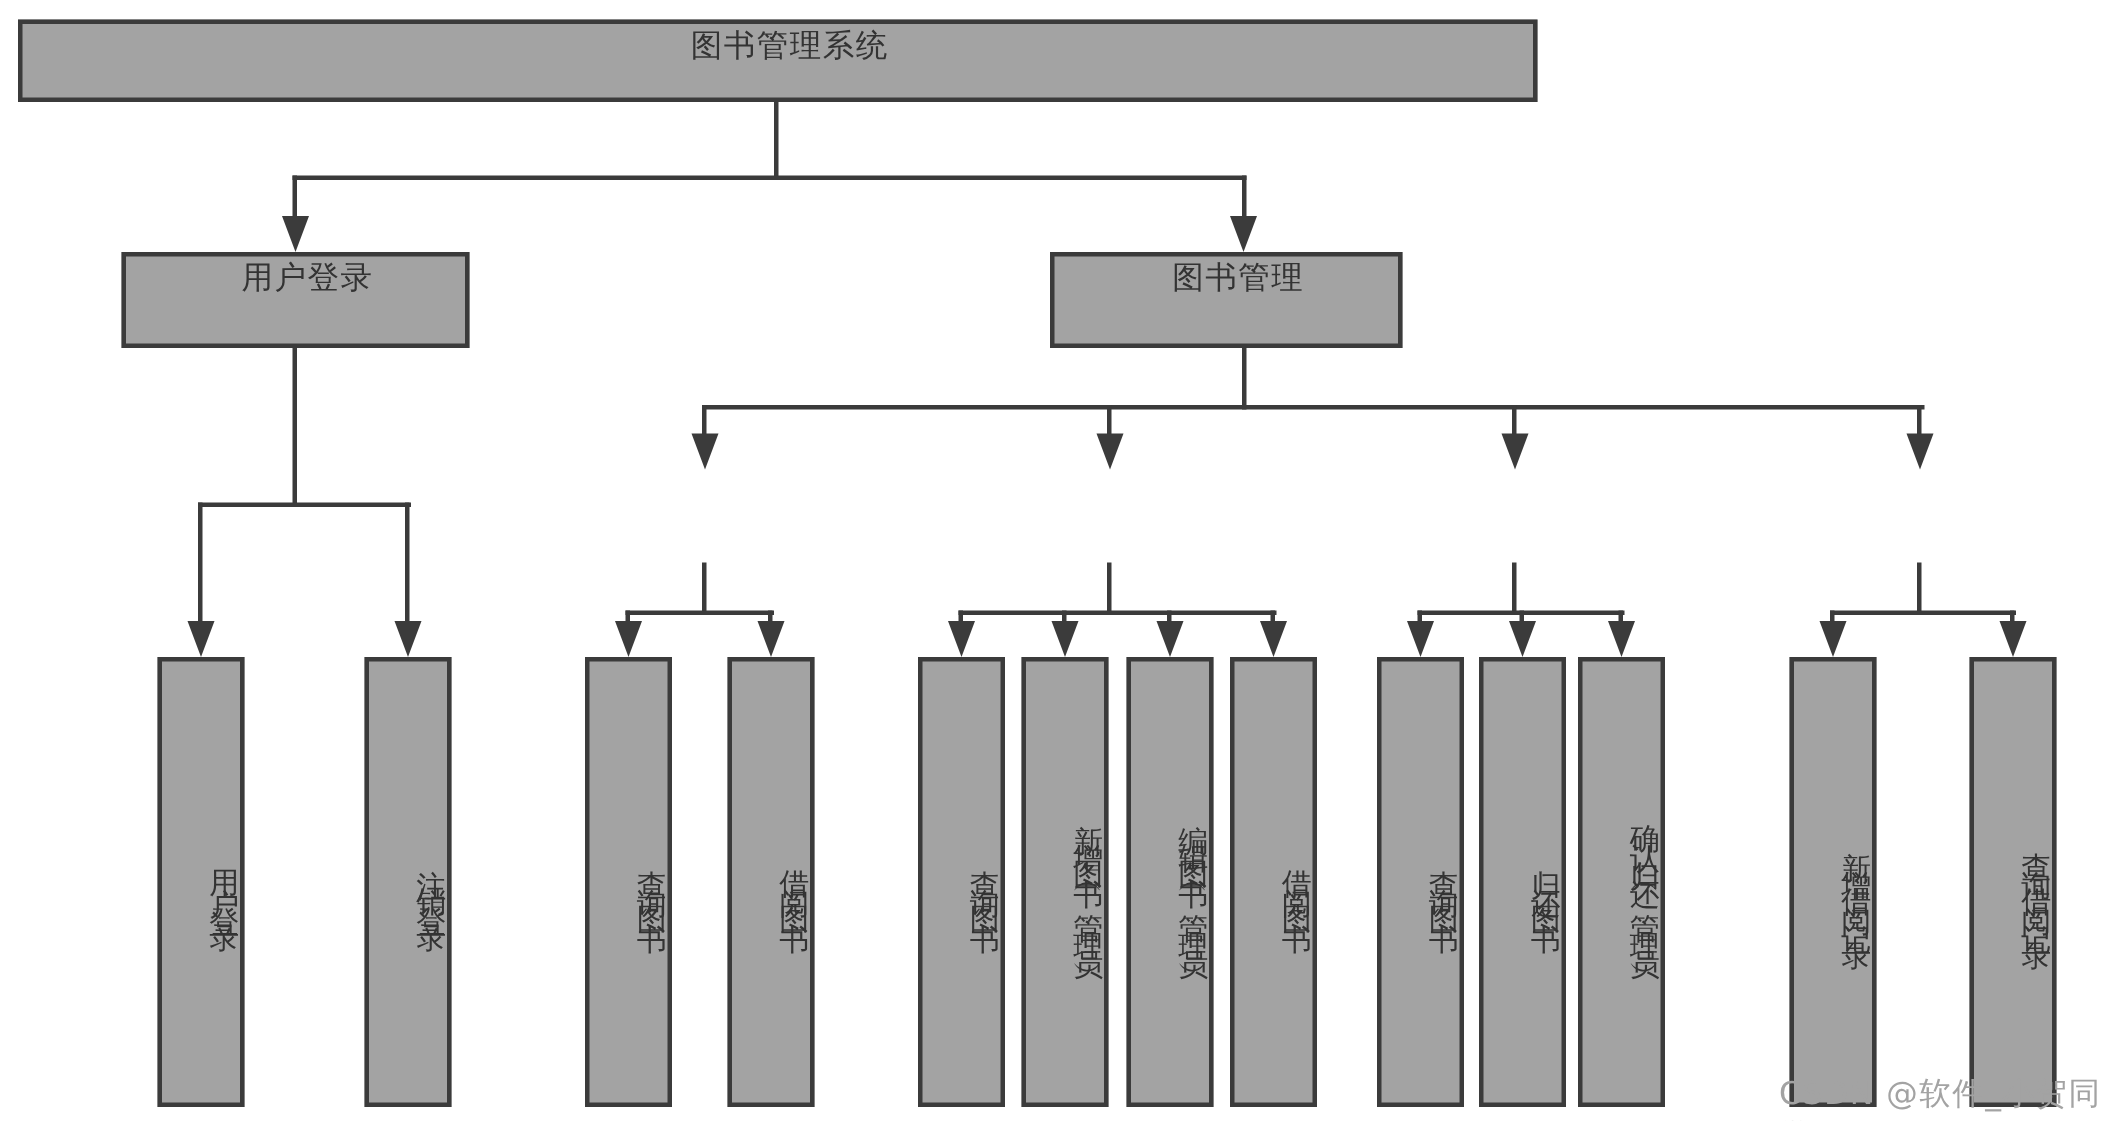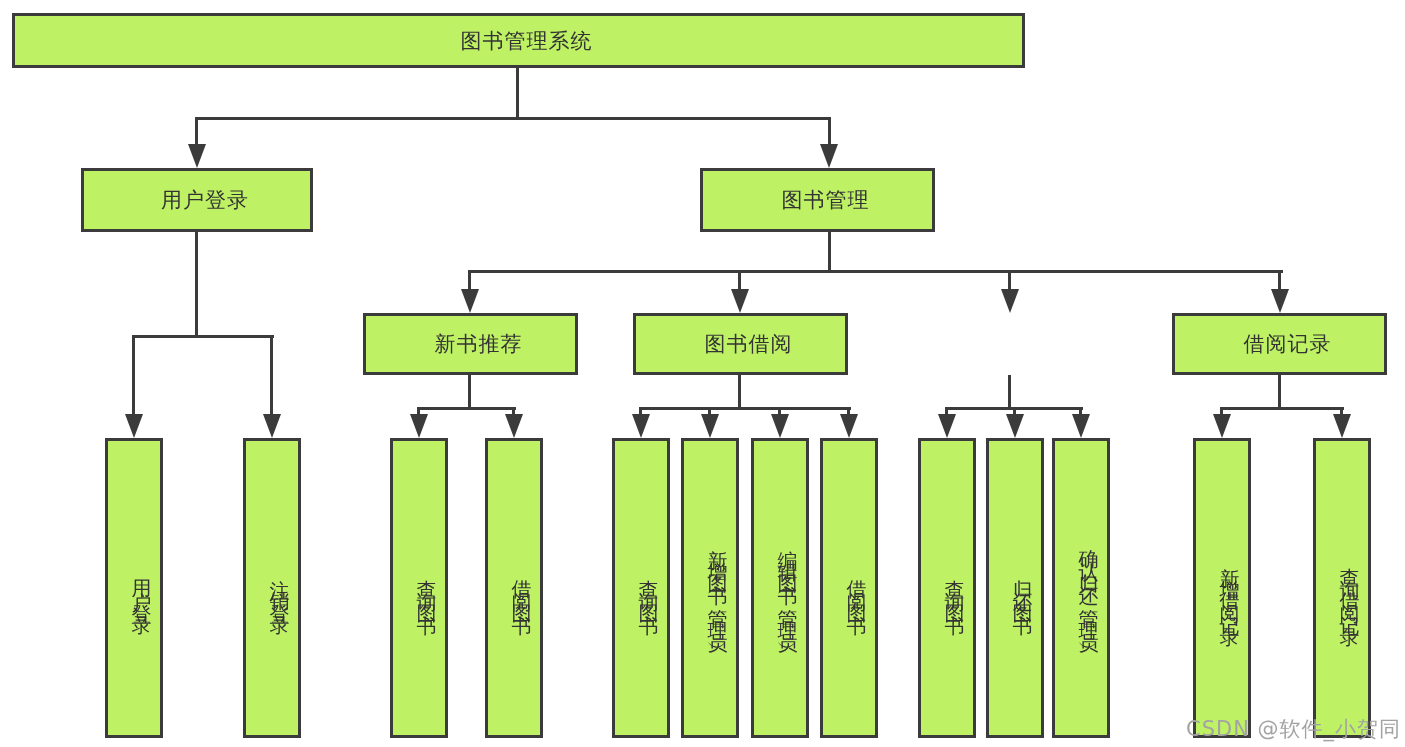"图书管理系统" .box { align-items: center -> none; background: #bef264 -> #a3a3a3 }
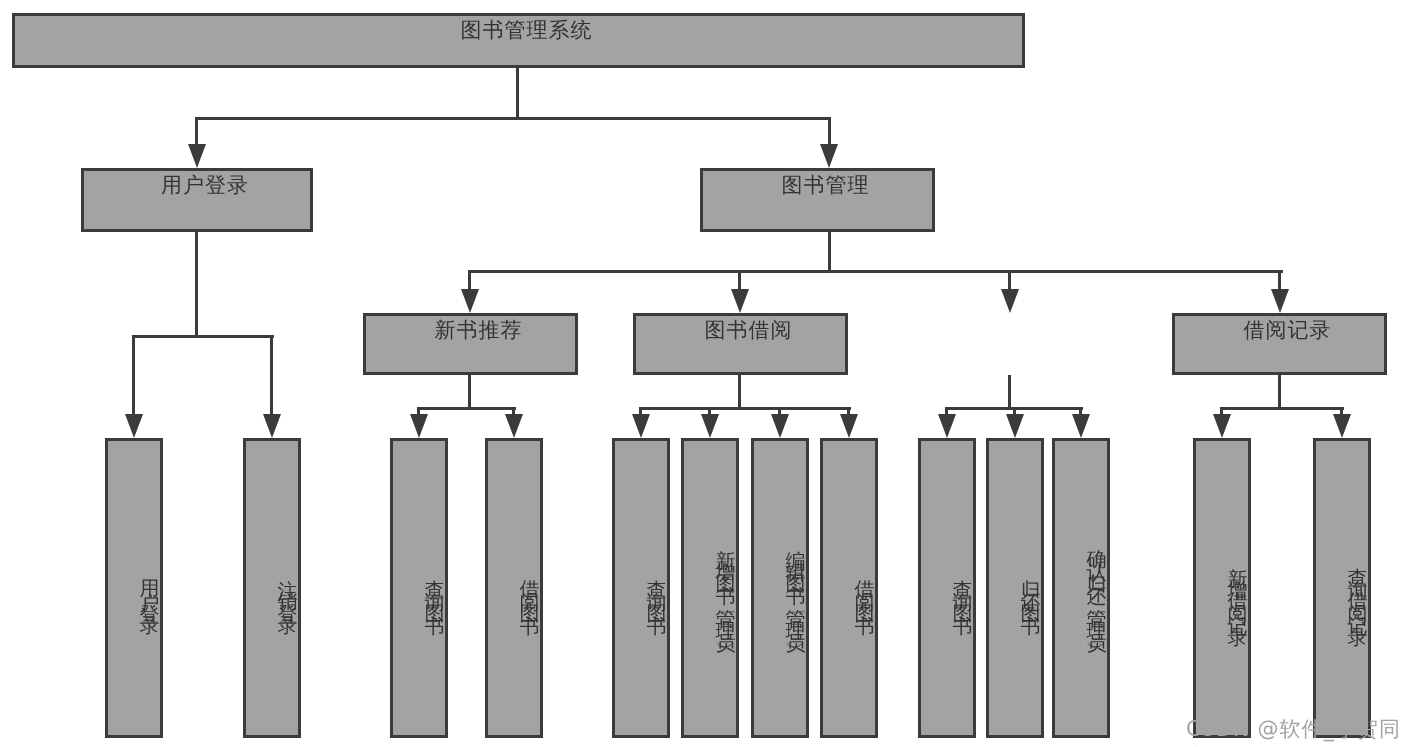"新书推荐" div.box { html: <div> <span>新书推荐</span> </div> -> none }
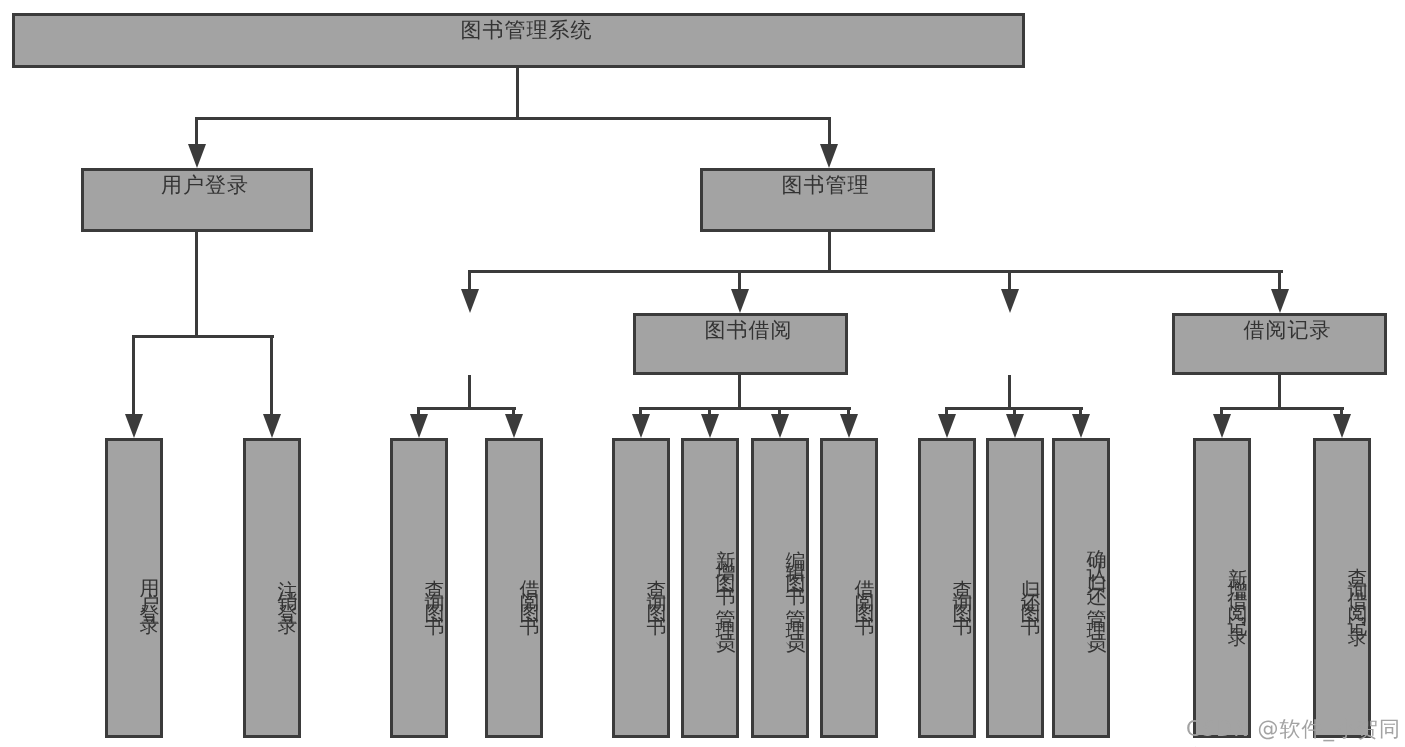"图书借阅" div.box { html: <div> <span>图书借阅</span> </div> -> none }
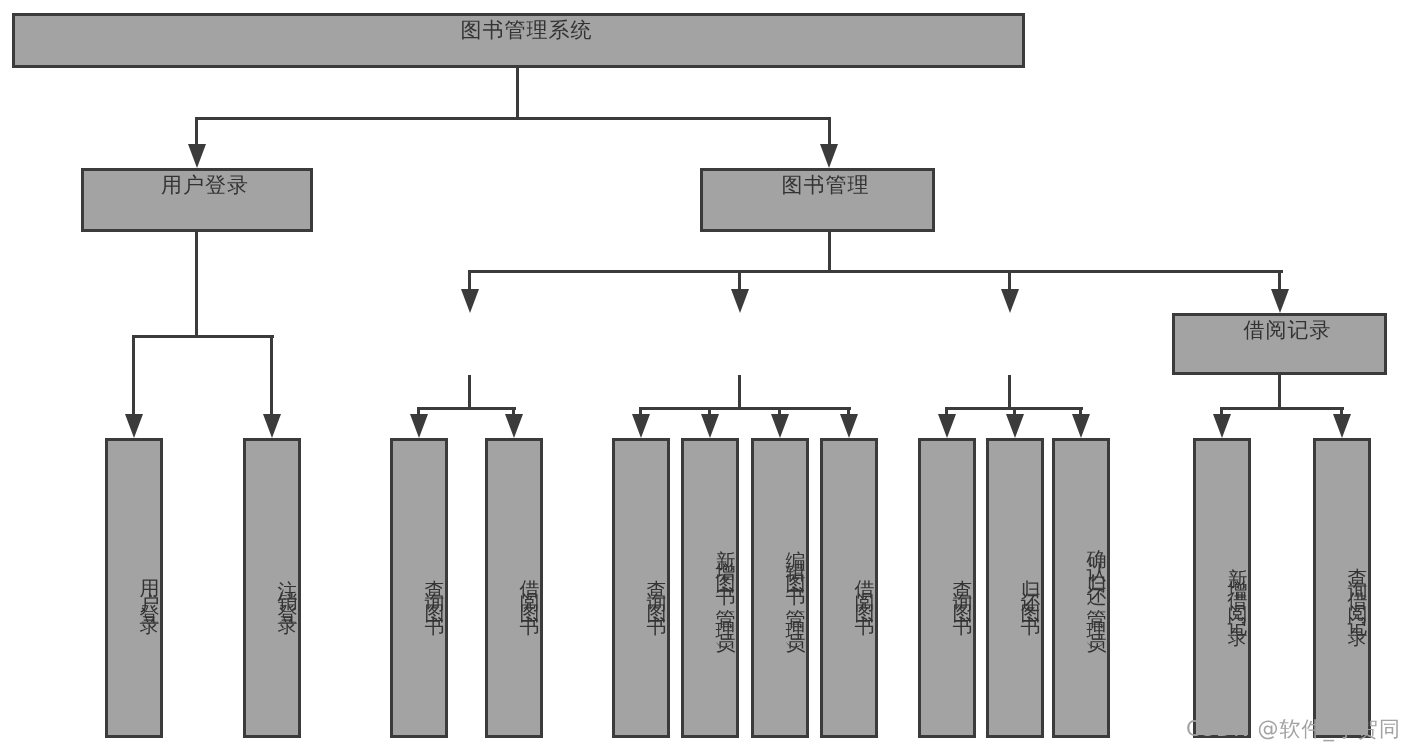"借阅记录" div.box { html: <div> <span>借阅记录</span> </div> -> none }
